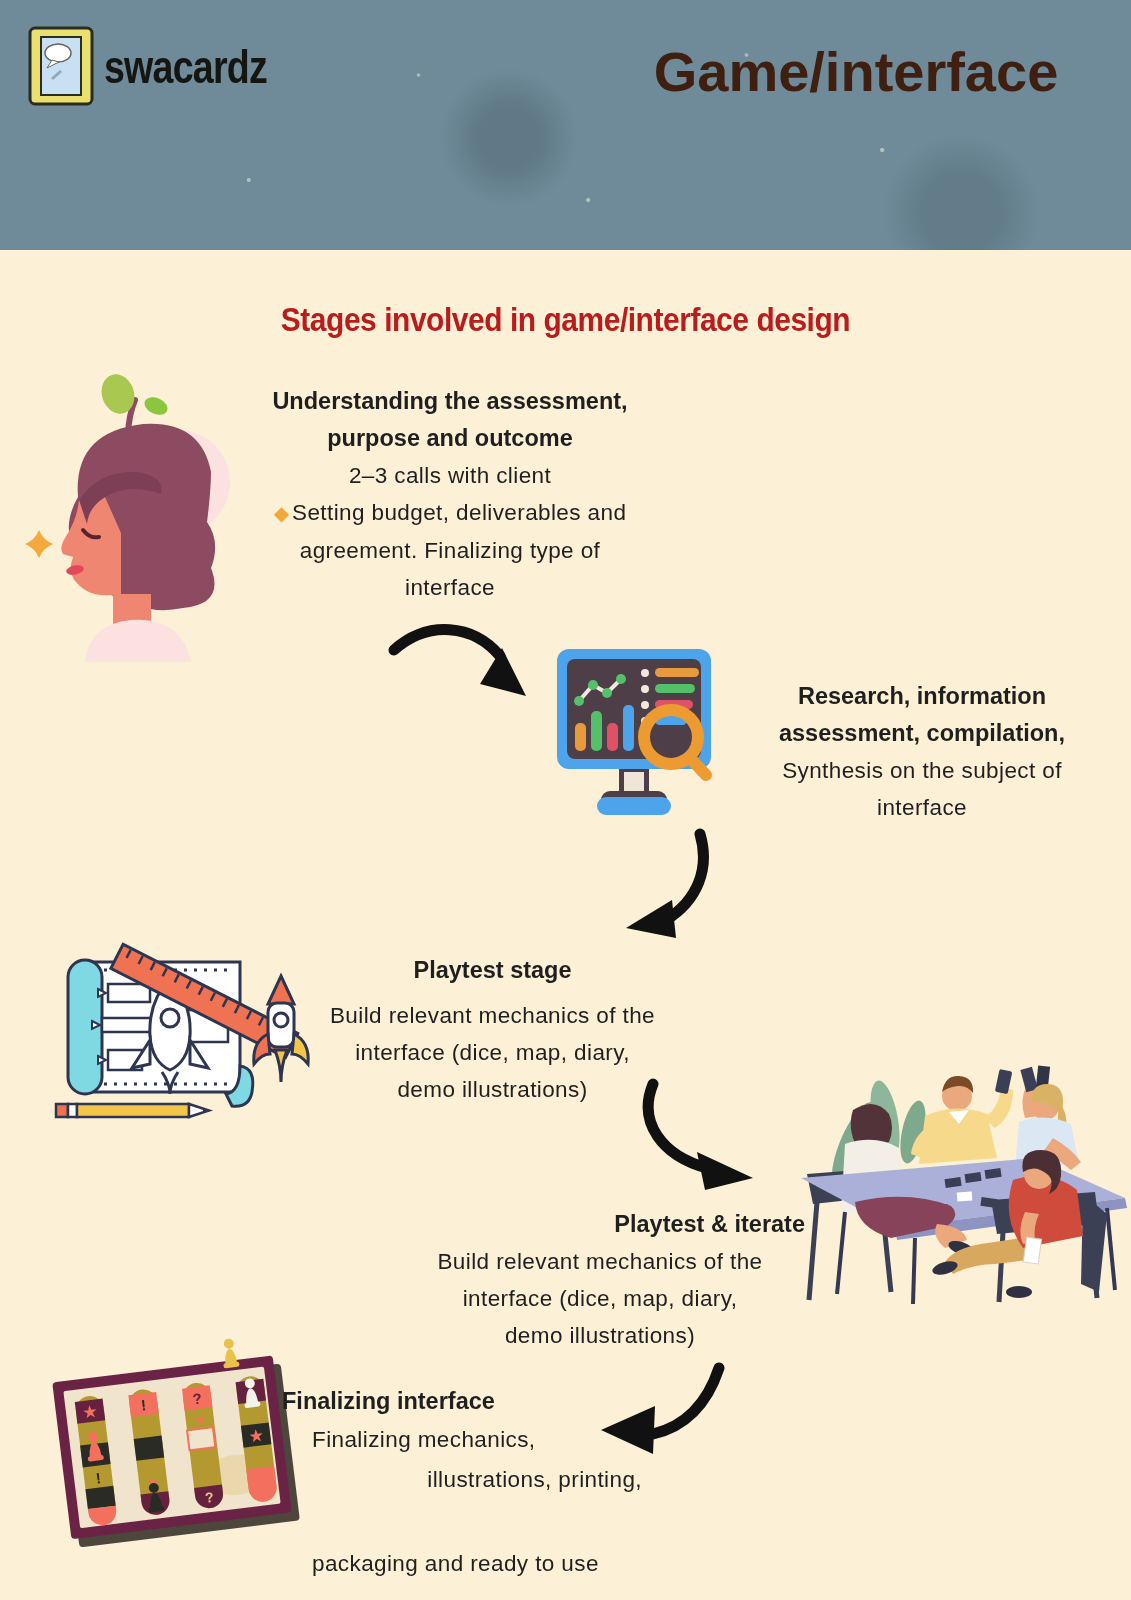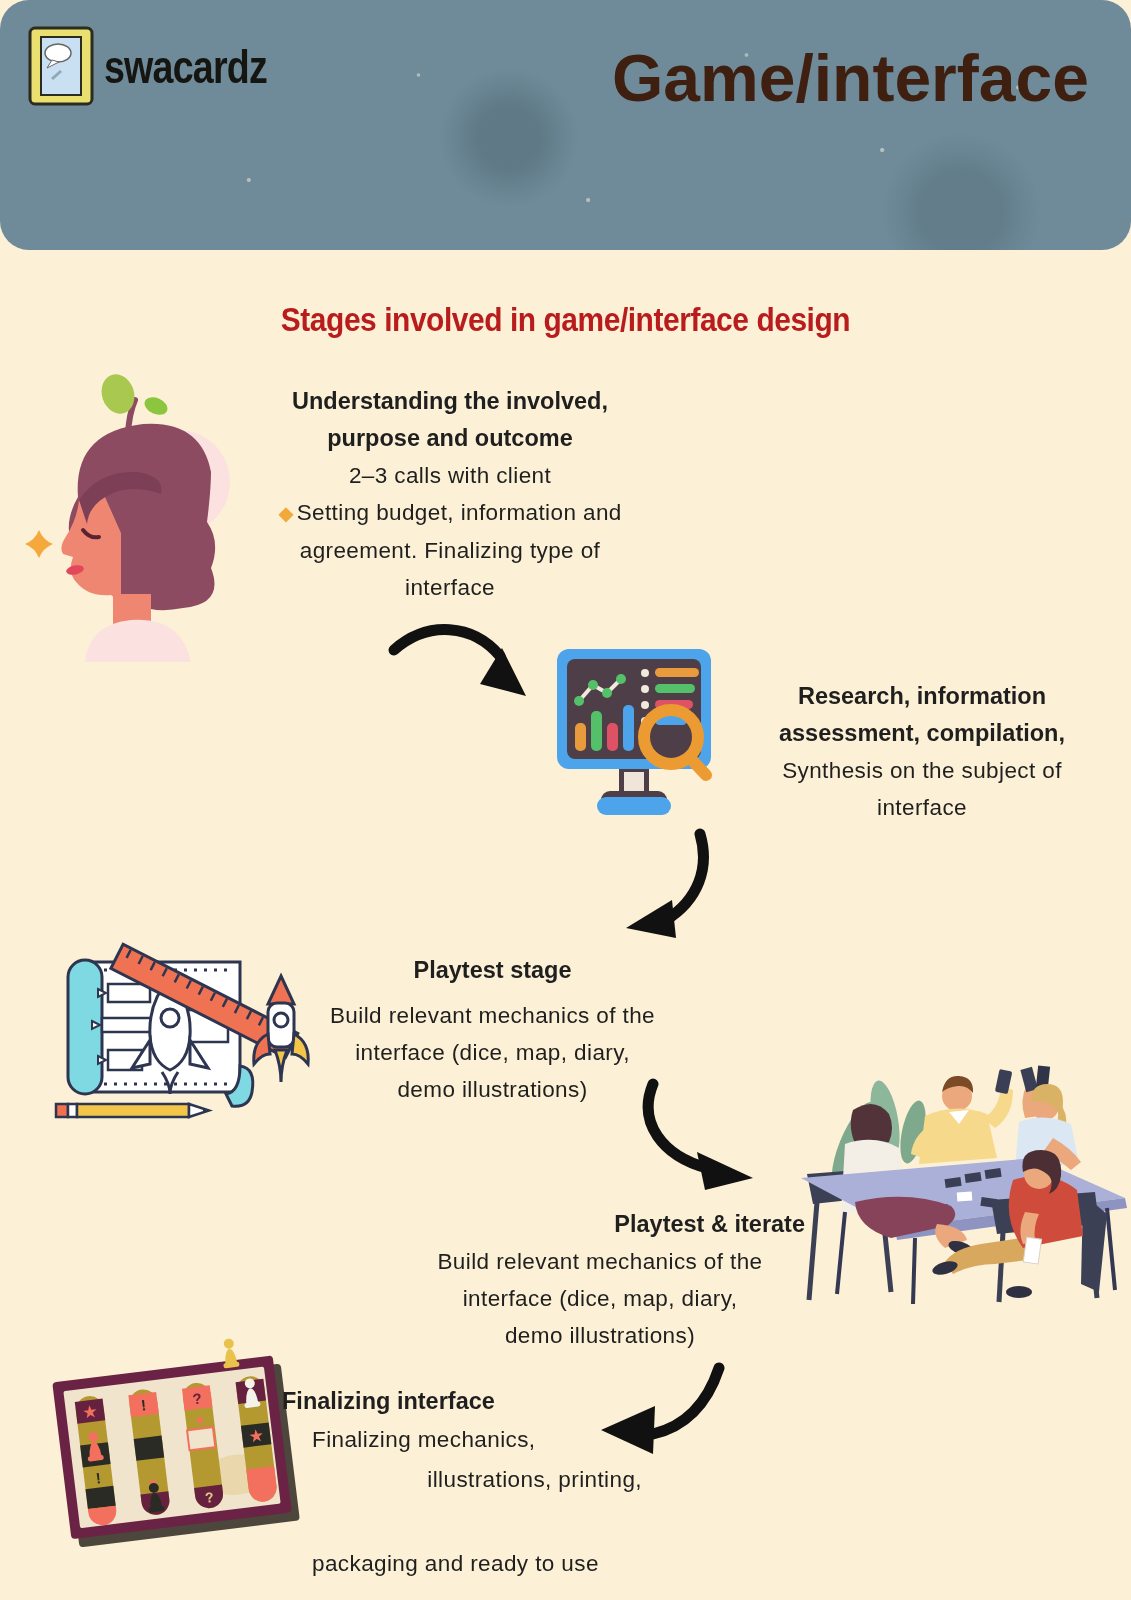"swacardz" .header { border-radius: 29px -> none }
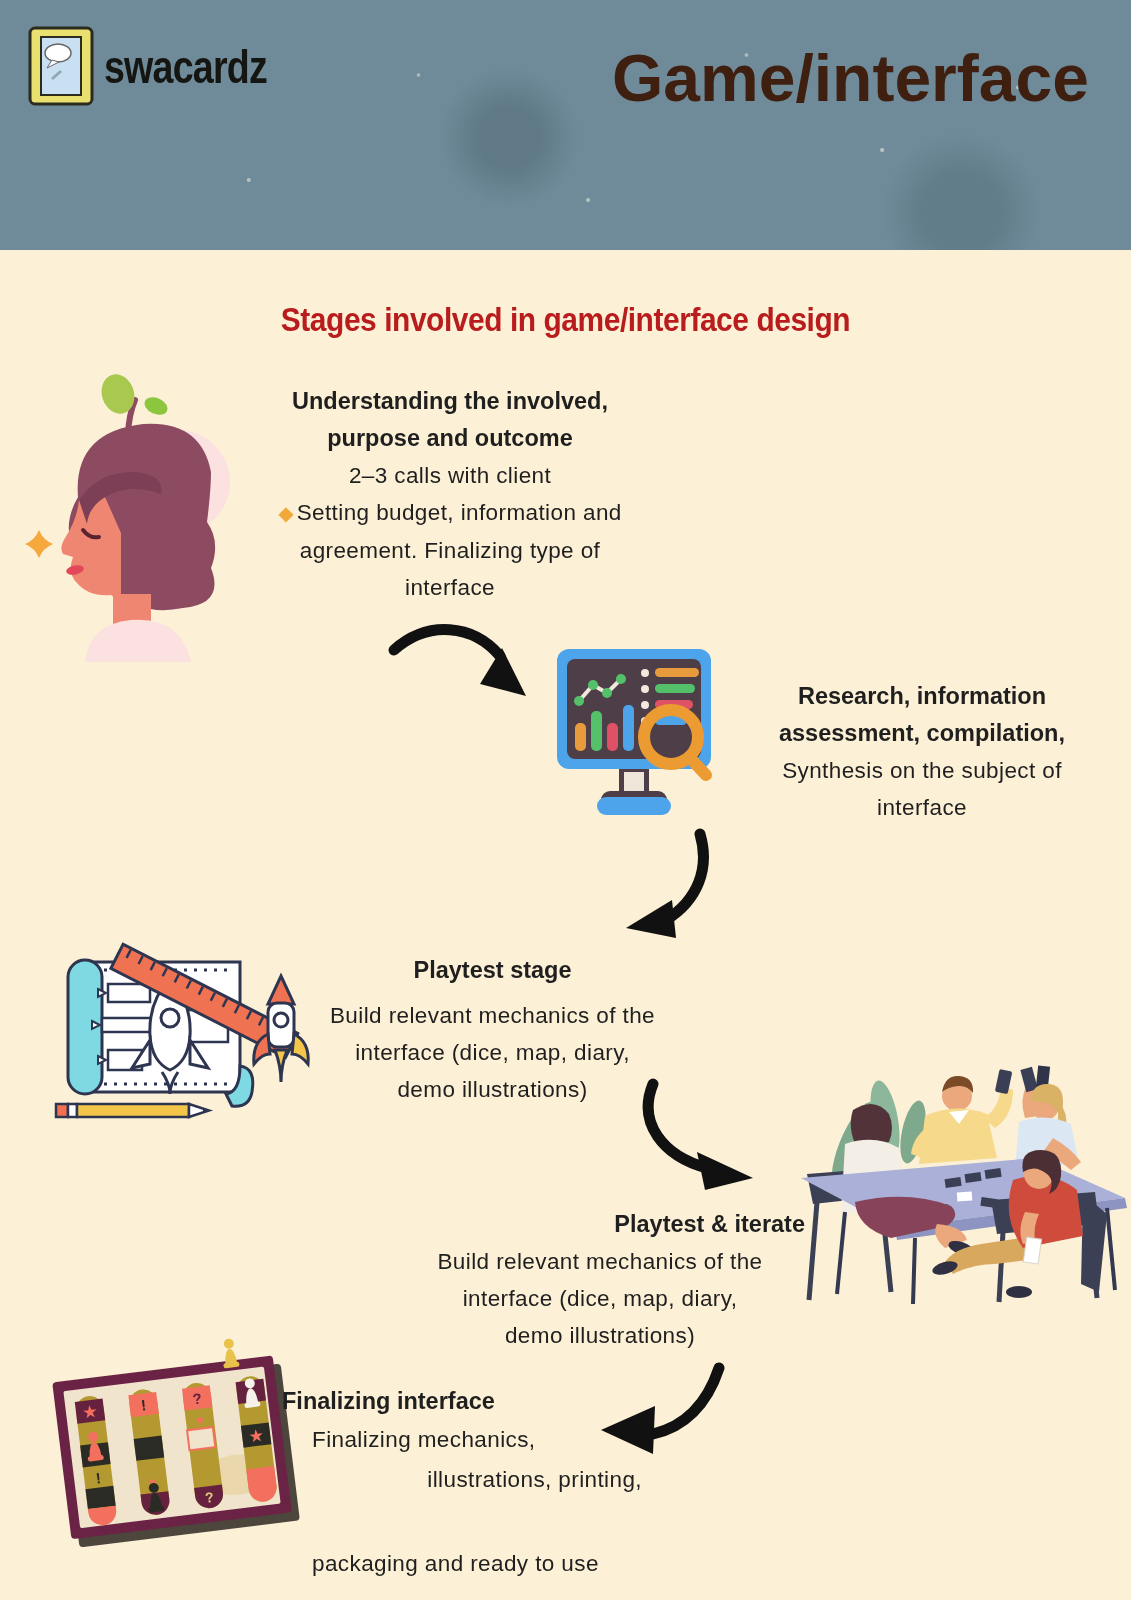"Game/interface" .main-title { font-size: 66px -> 56px; right: 69px -> 50px }
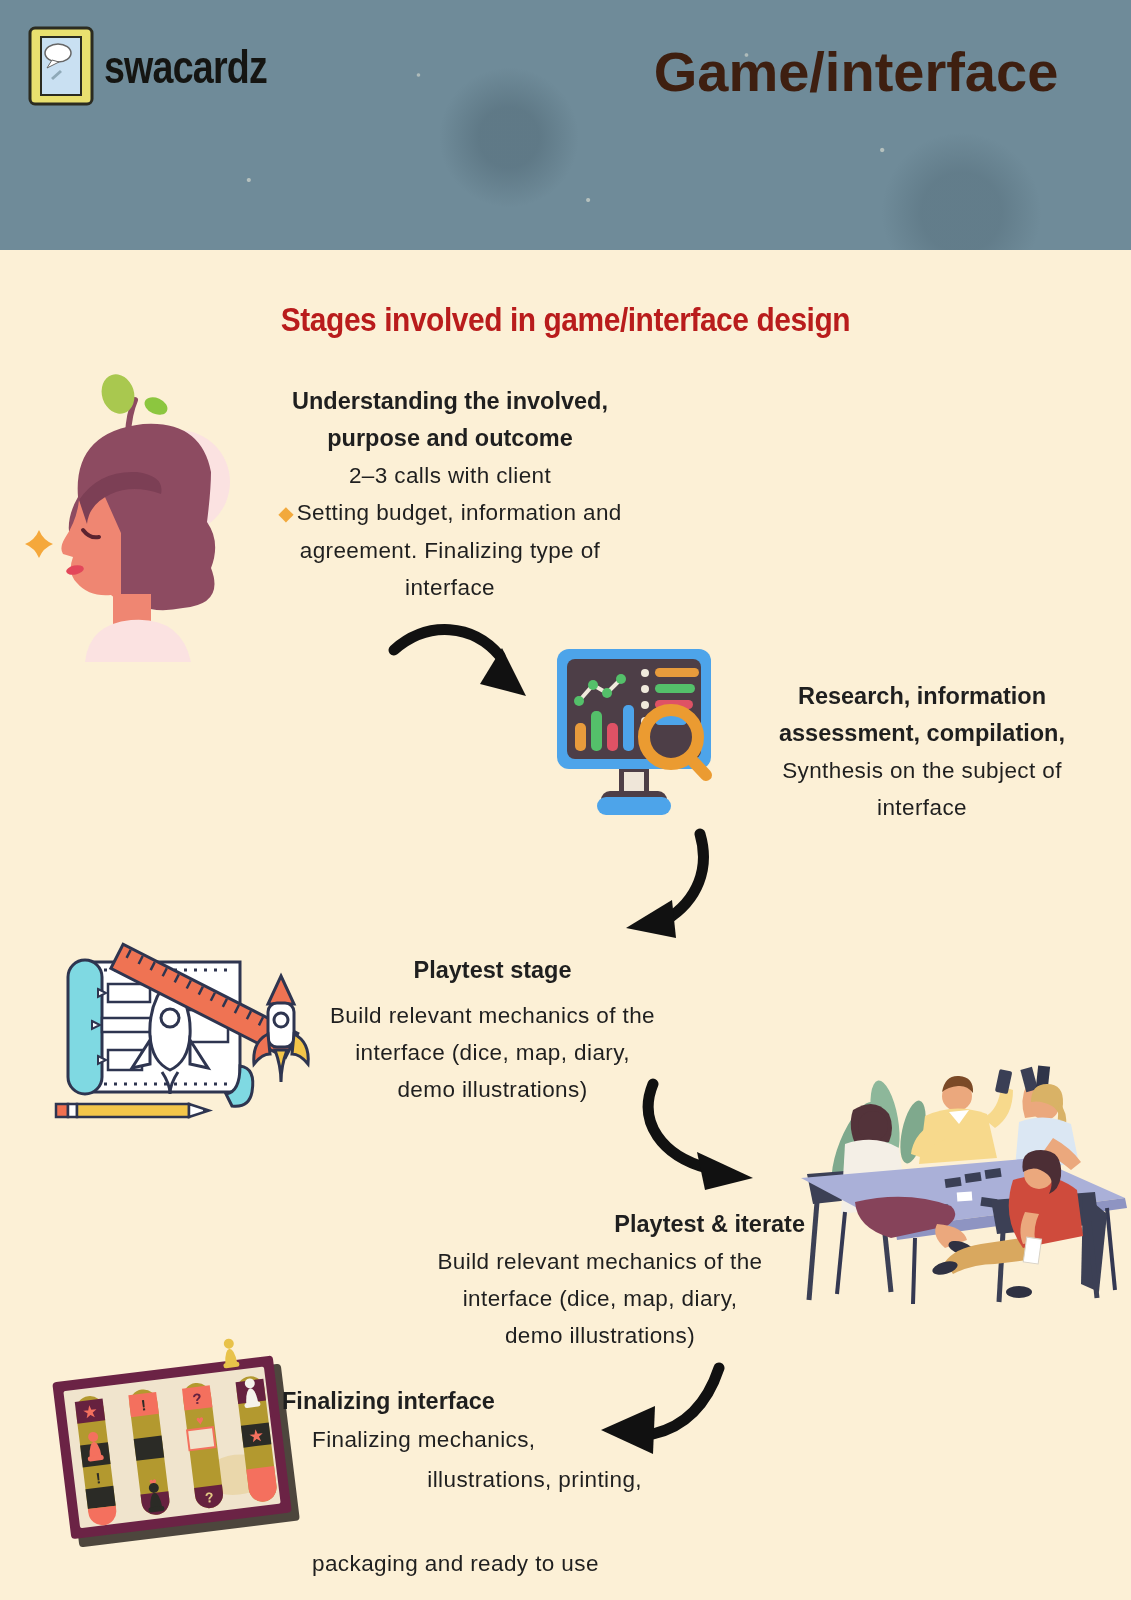"Understanding the involved," div.t-line { text: involved -> assessment }
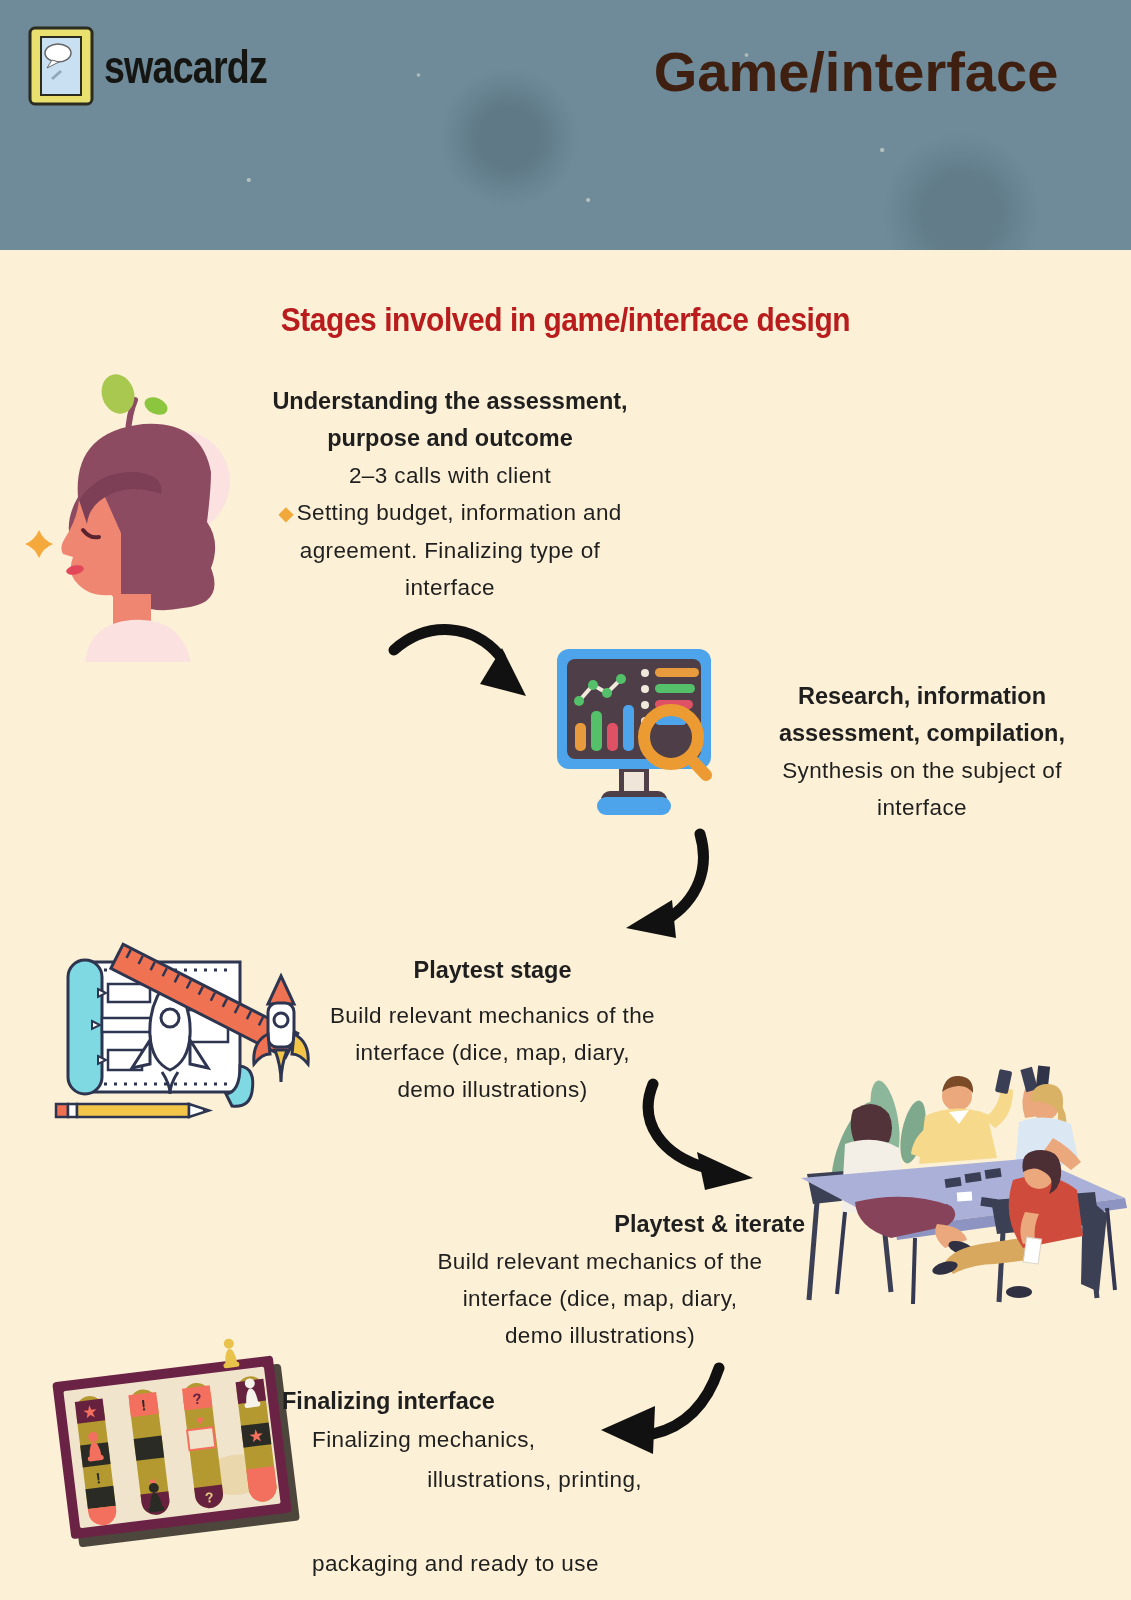"Setting budget, information and" span { text: information -> deliverables }
